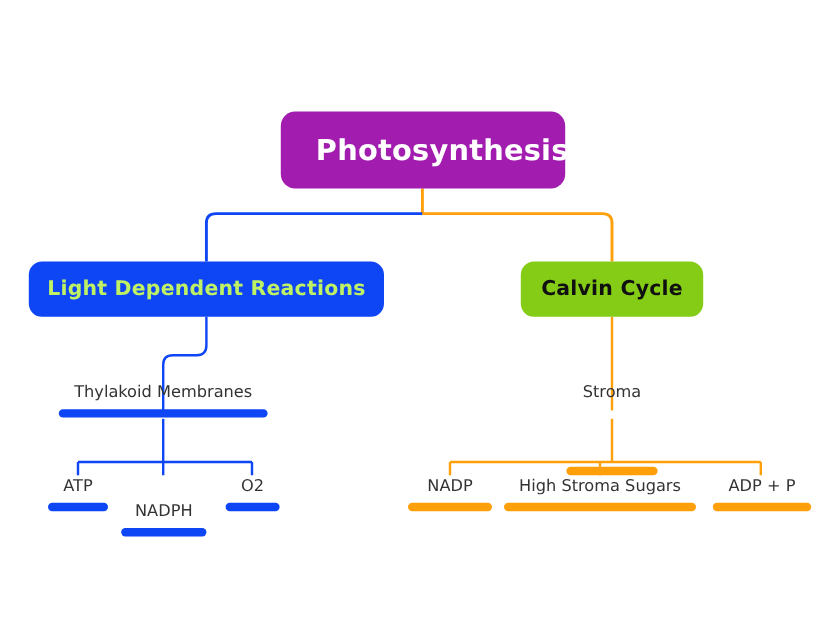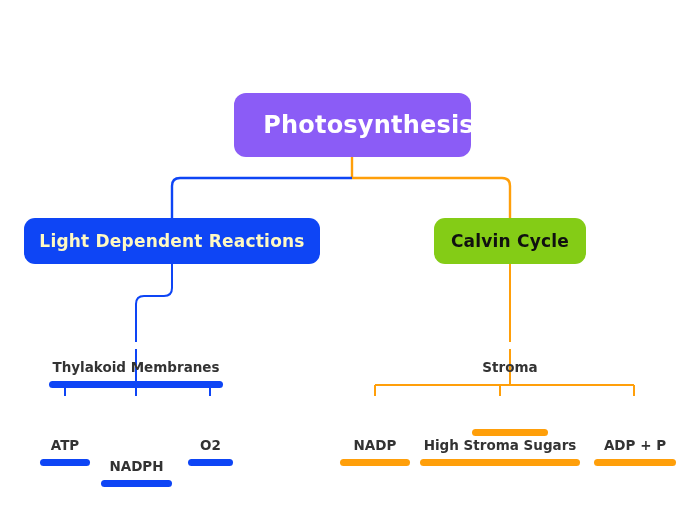"Photosynthesis" .node-root { background: #8b5cf6 -> #a21caf }
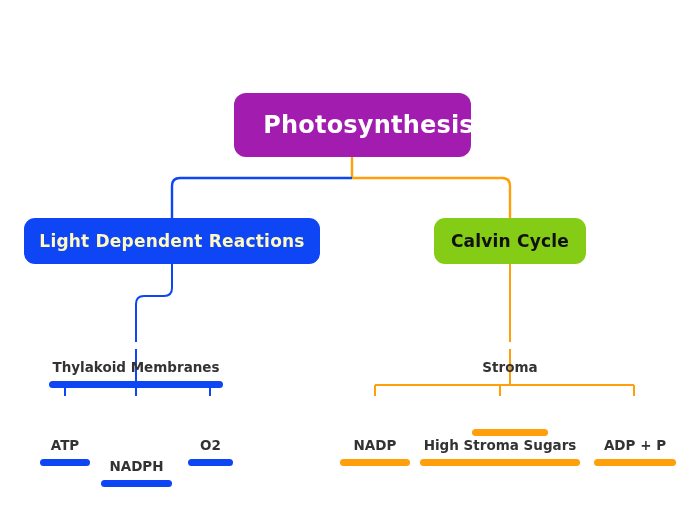"Light Dependent Reactions" .node-branch-blue { color: #fef9c3 -> #bef264 }
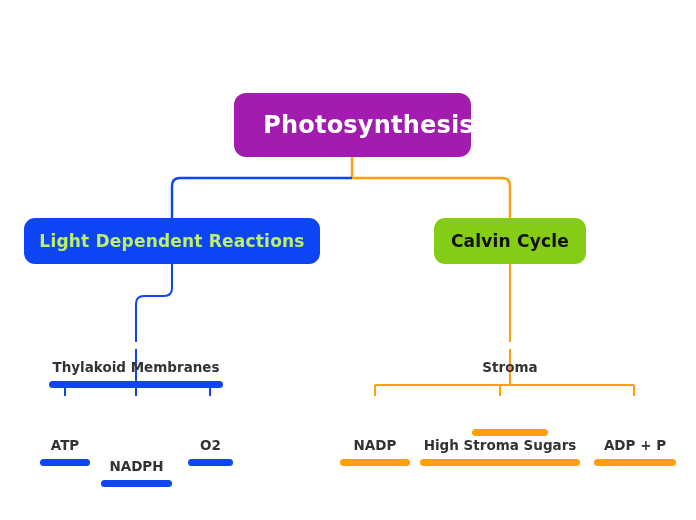"Thylakoid Membranes" .uline .ul-label { font-weight: bold -> normal; margin-top: 40px -> none }
